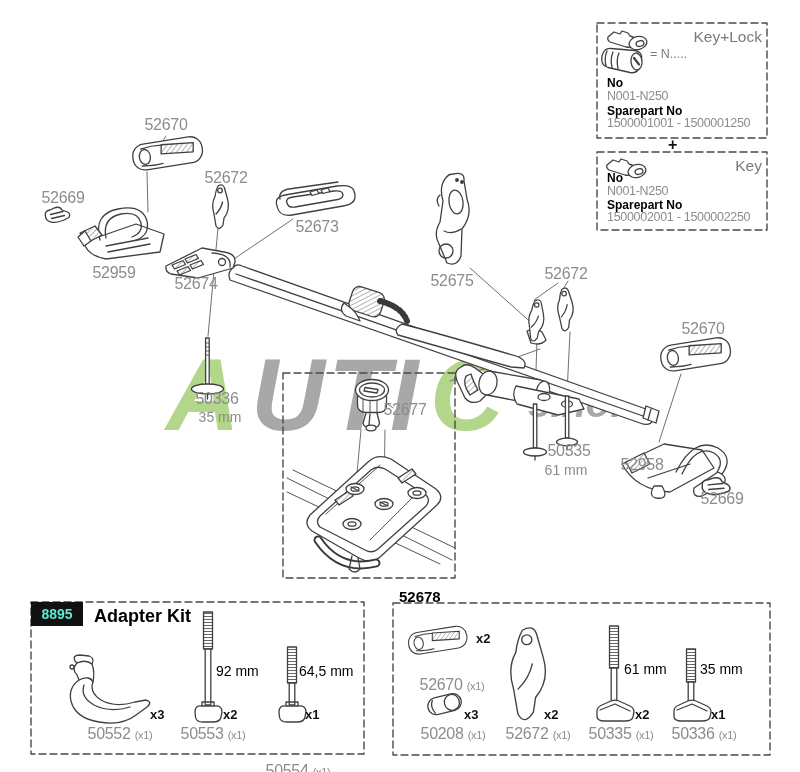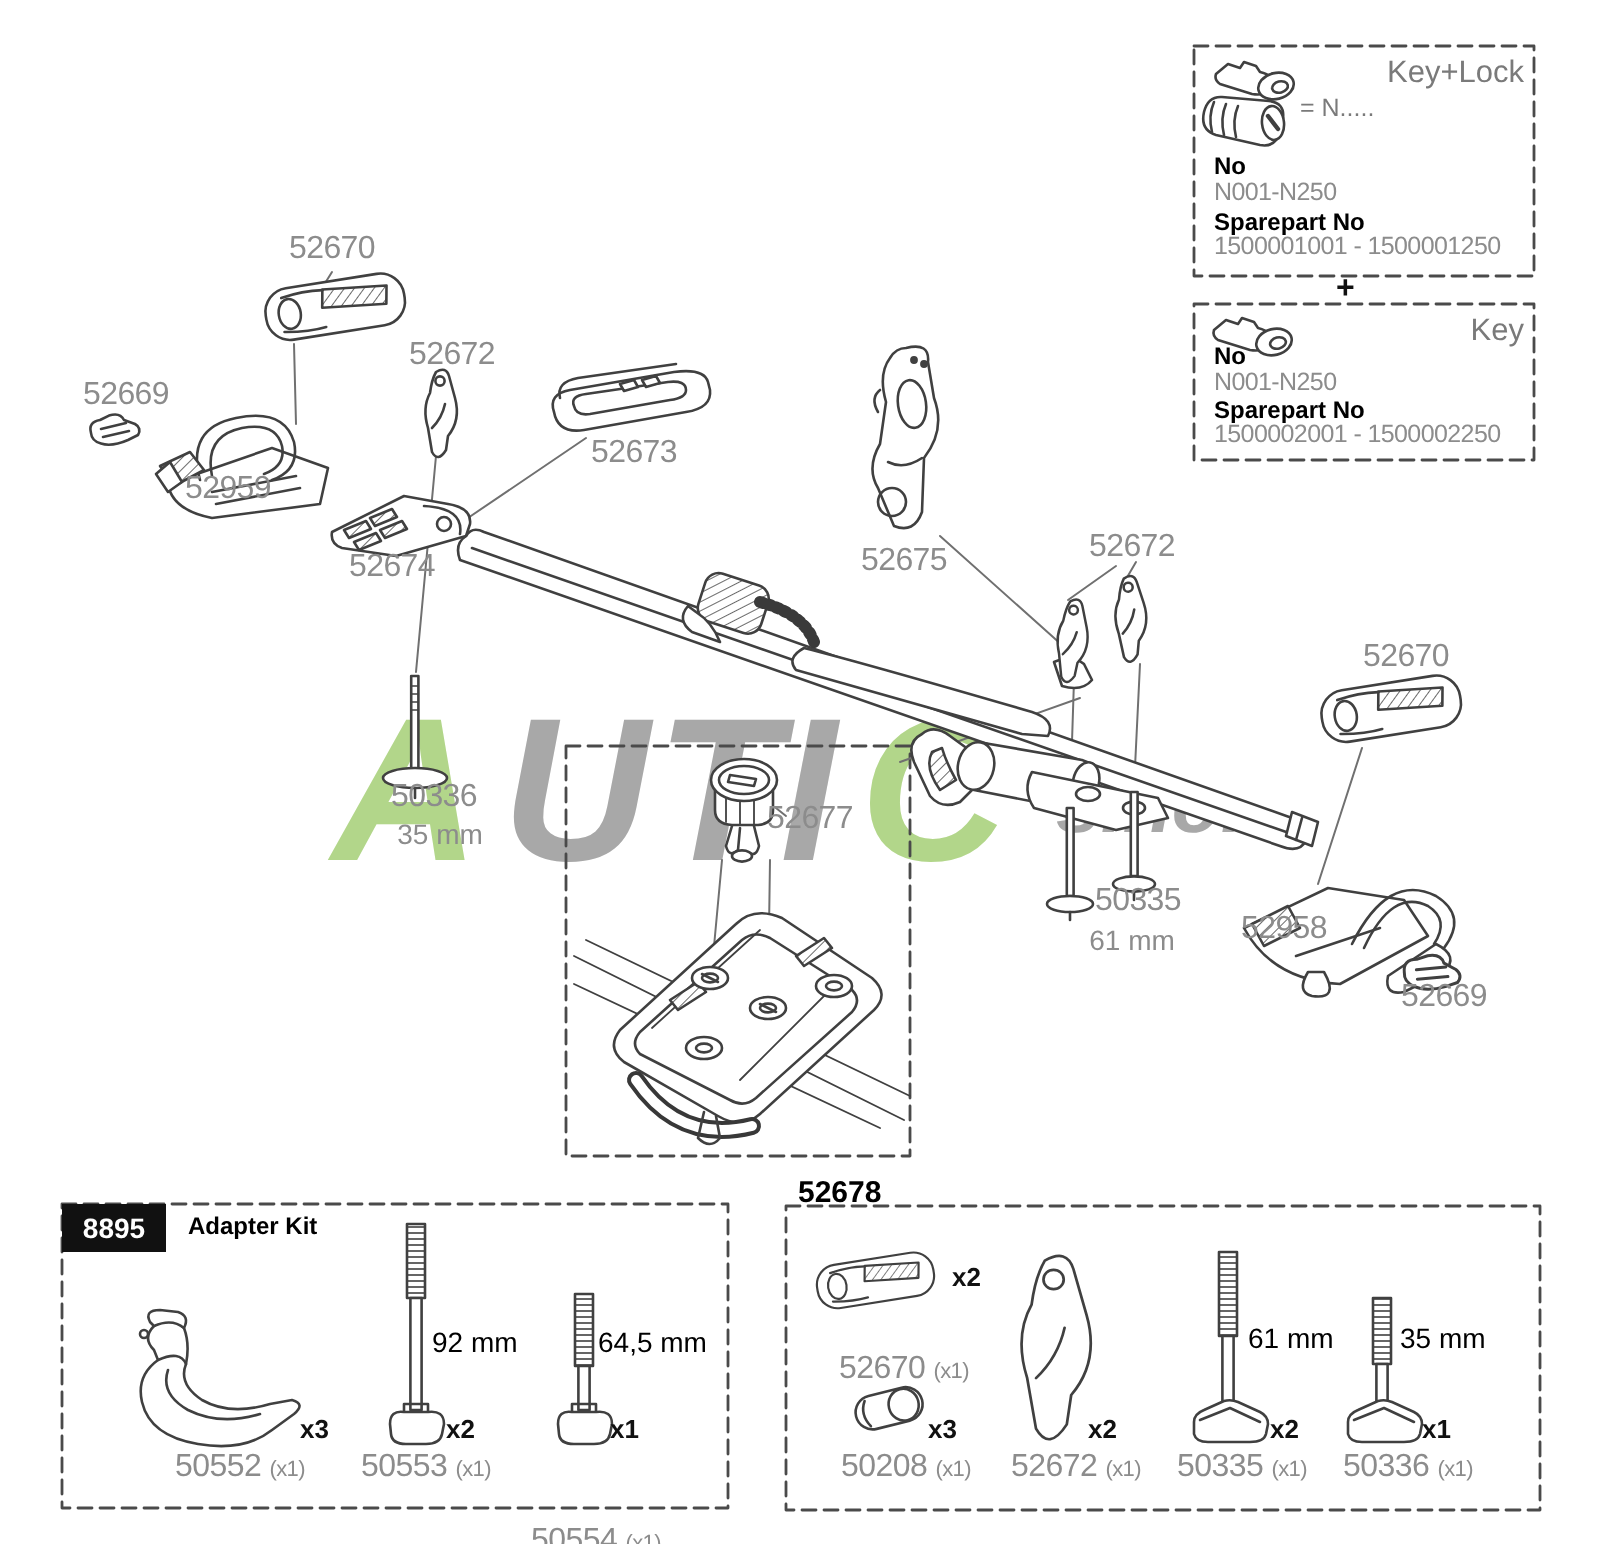"52959" div.abs { top: 236px -> 264px }
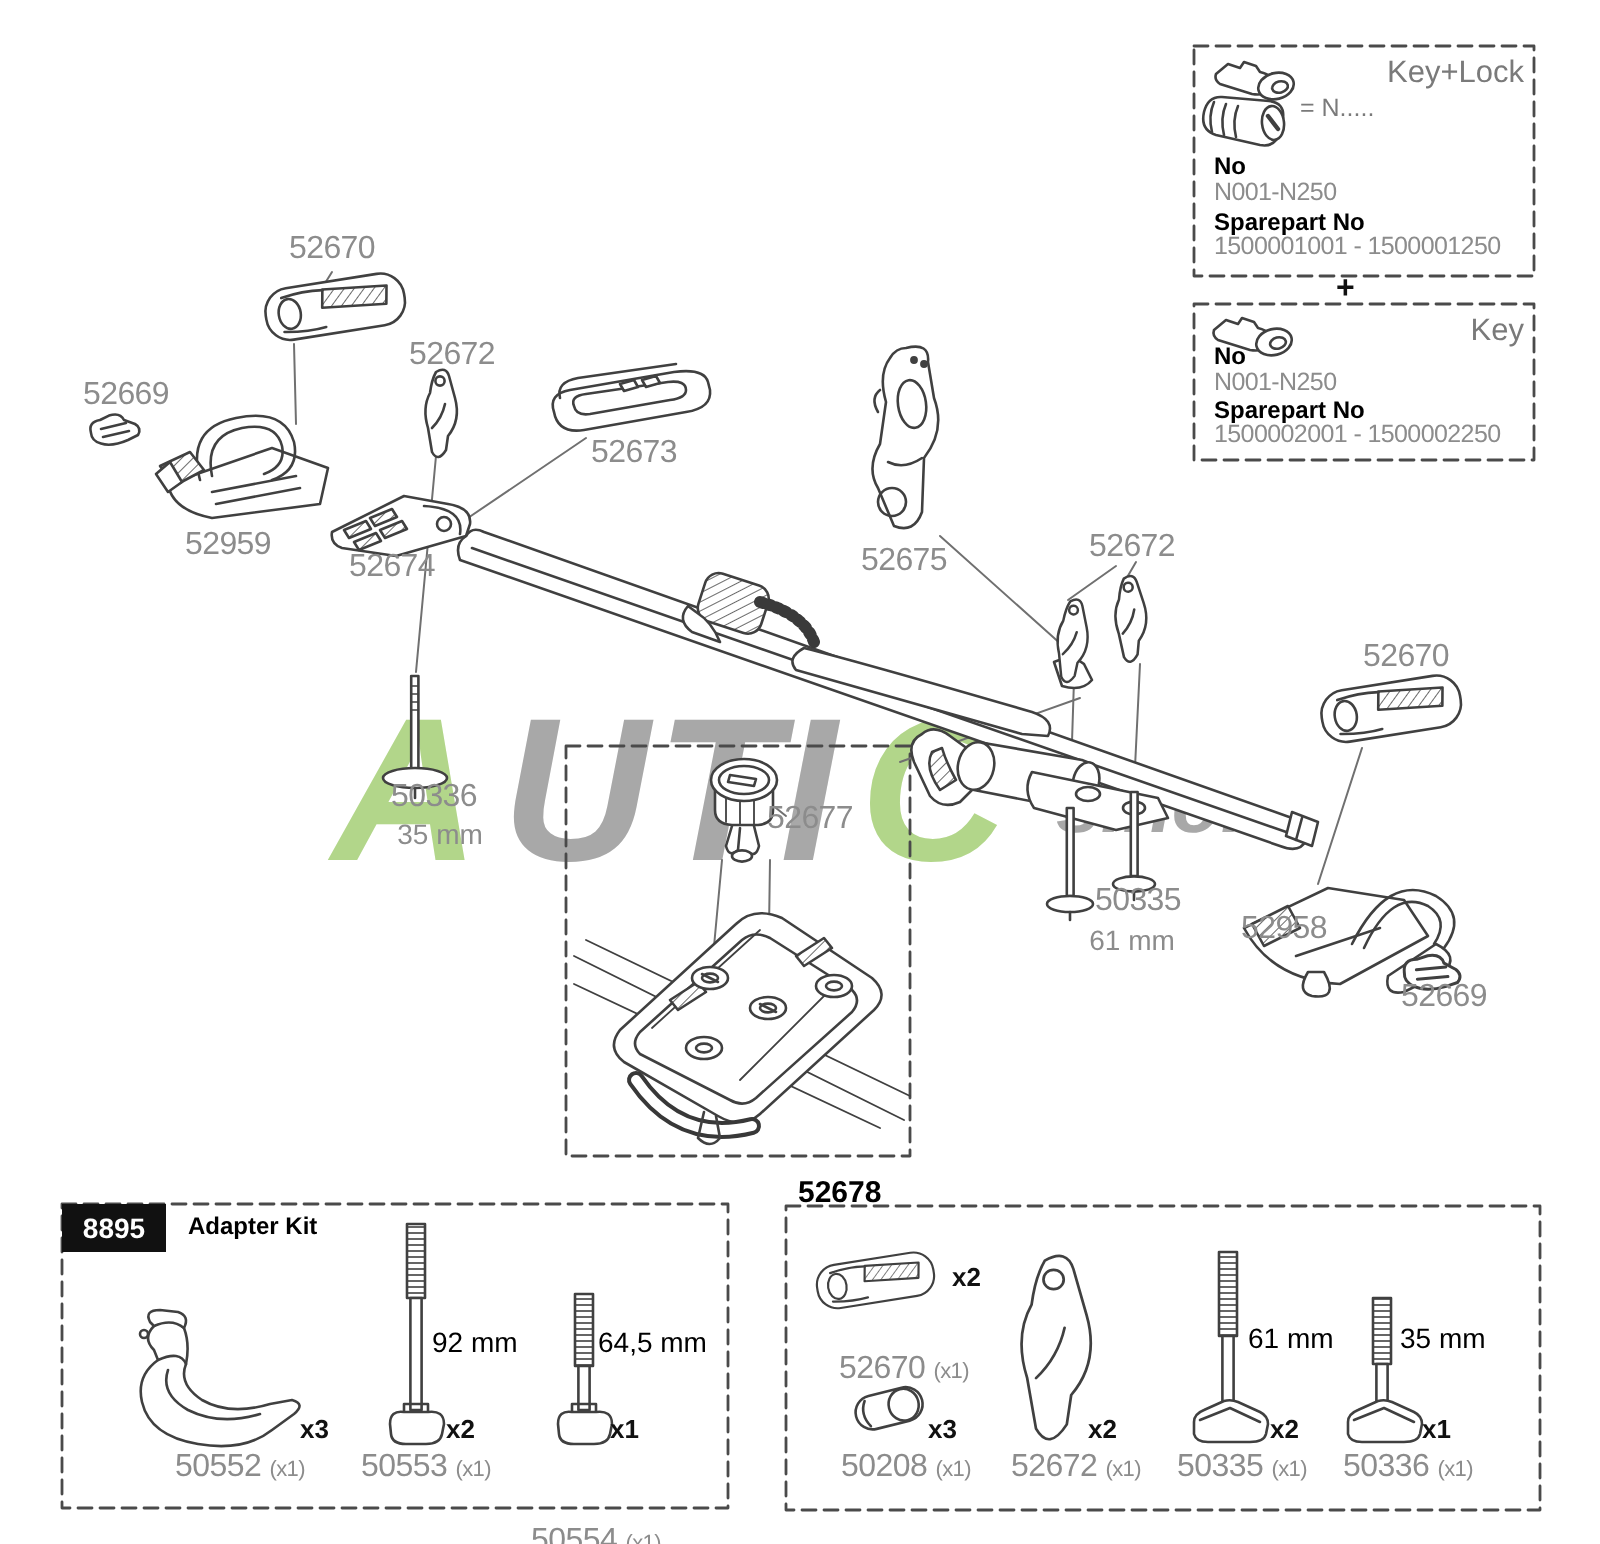"8895" .codebox { color: #ffffff -> #5eead4 }
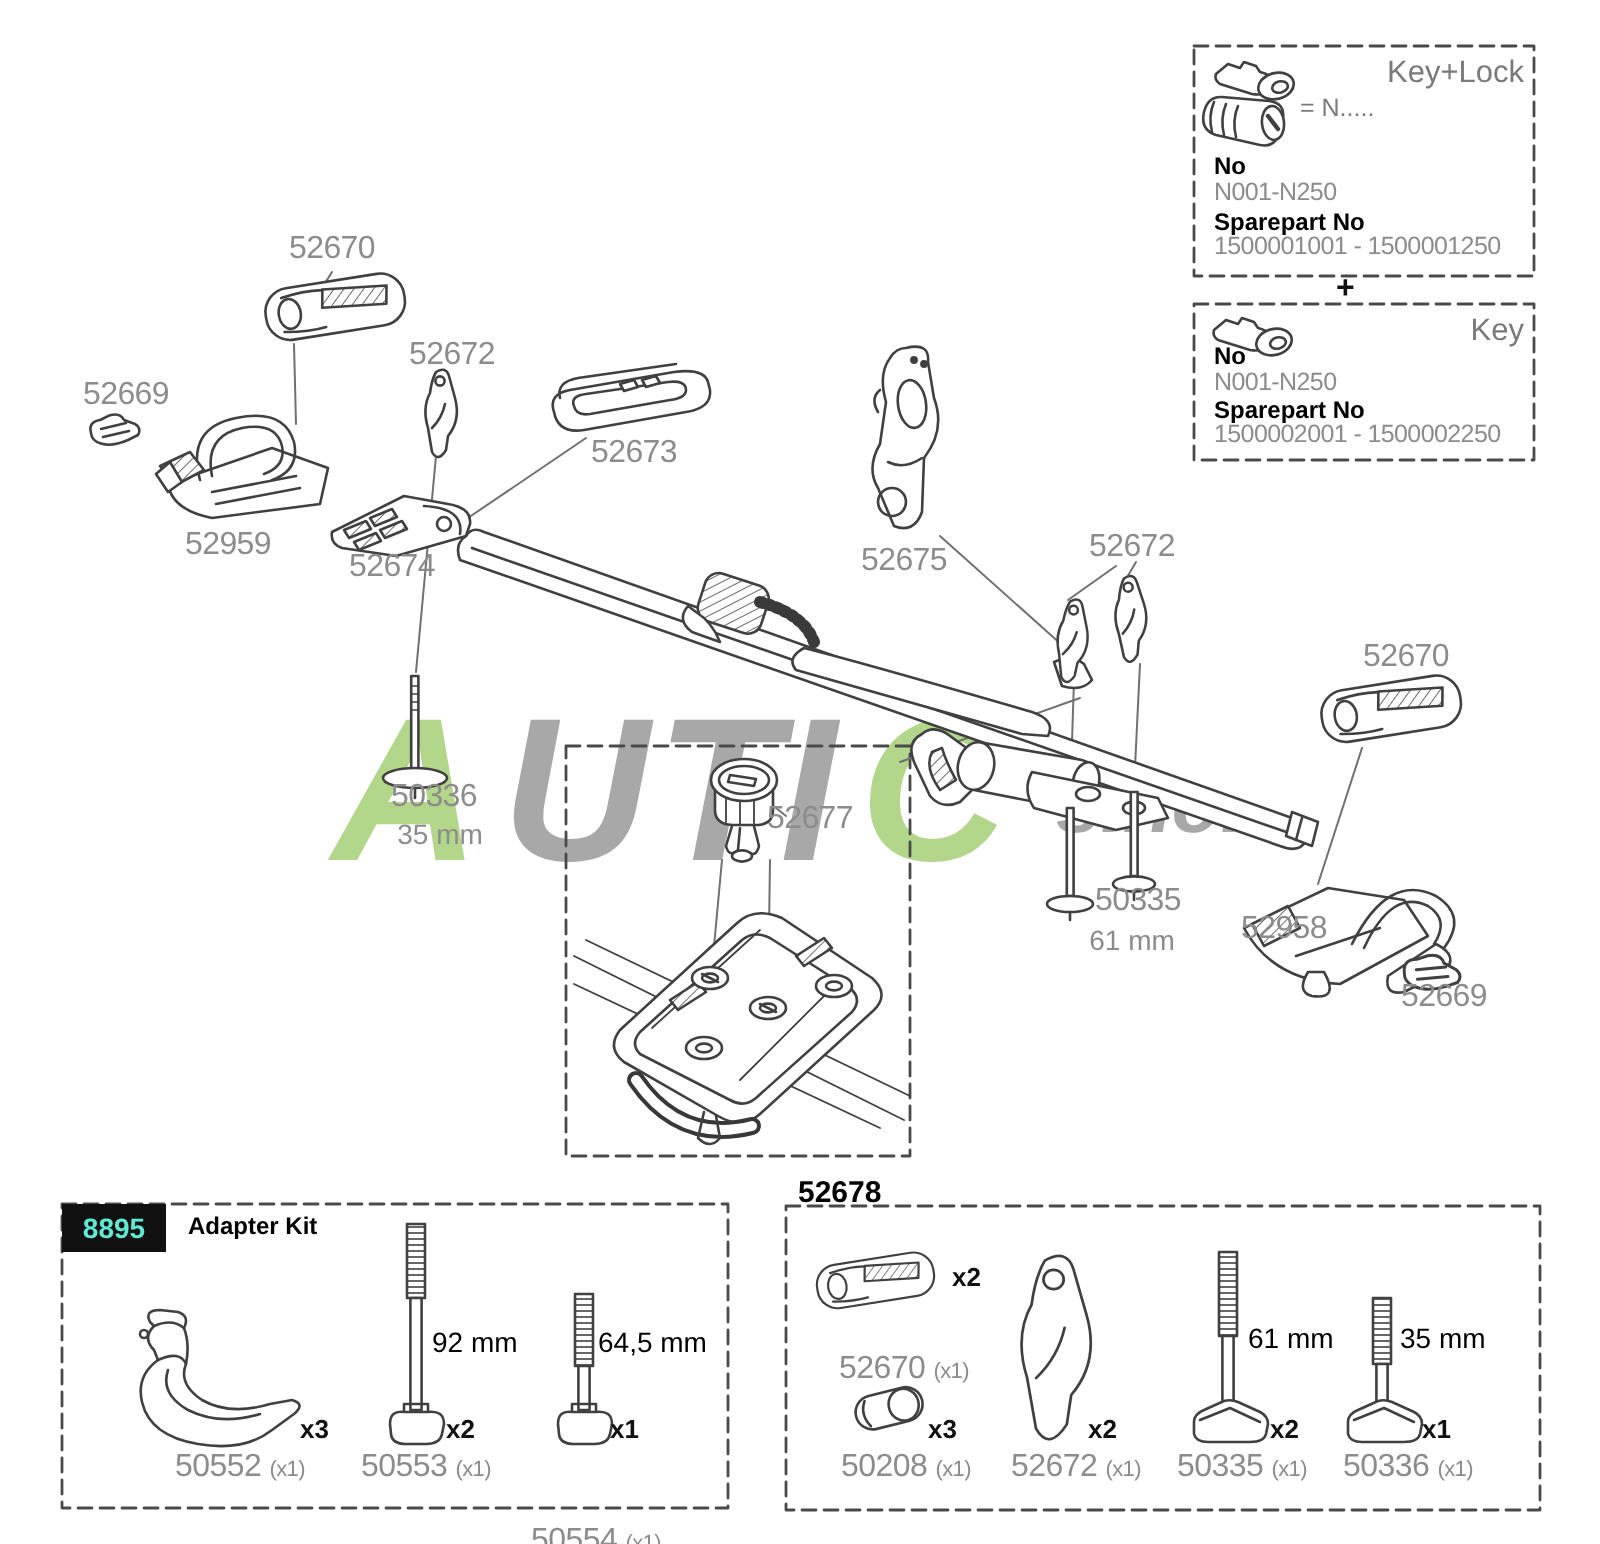"Adapter Kit" .kit-title { font-size: 12px -> 18px }
